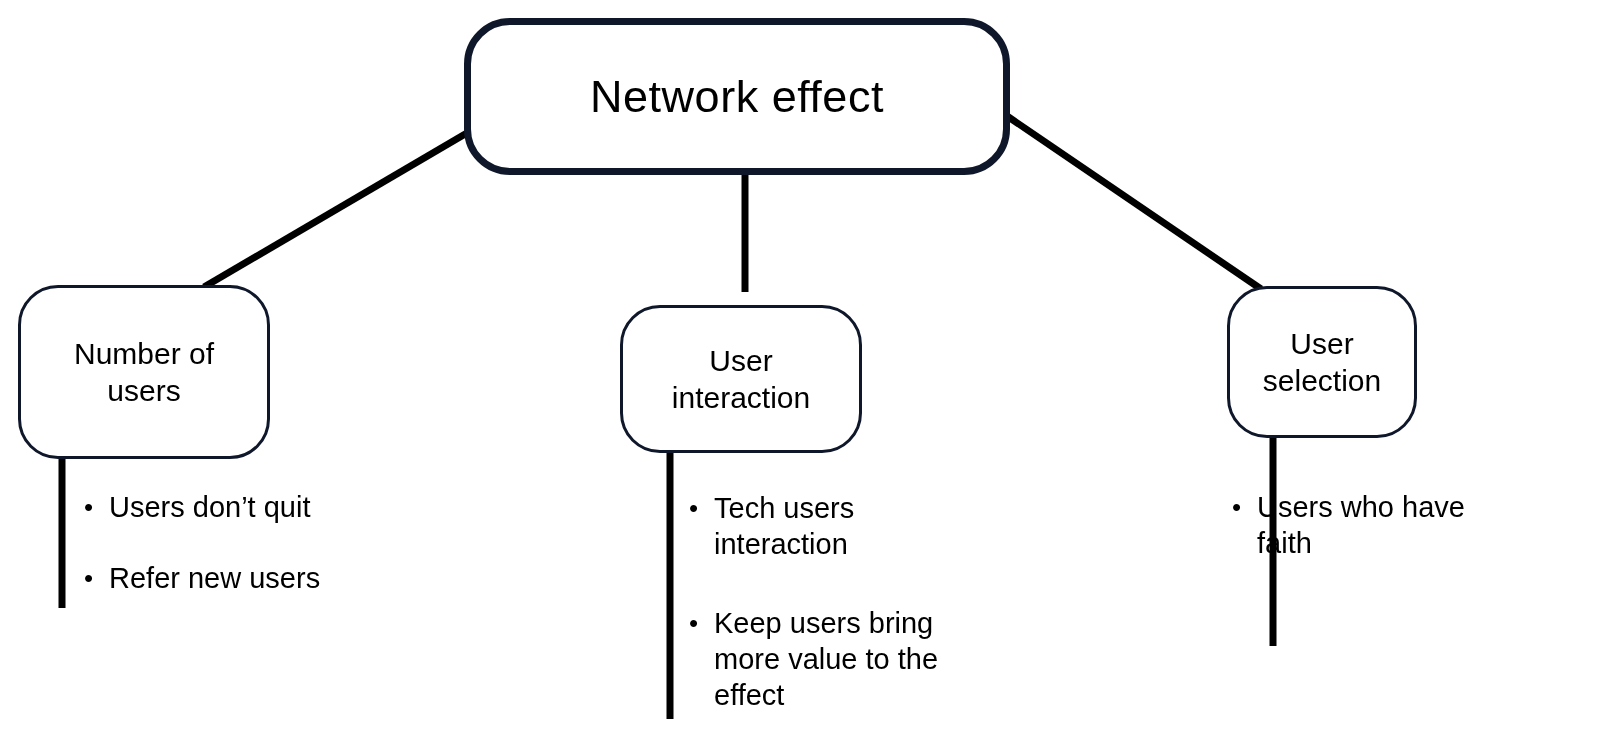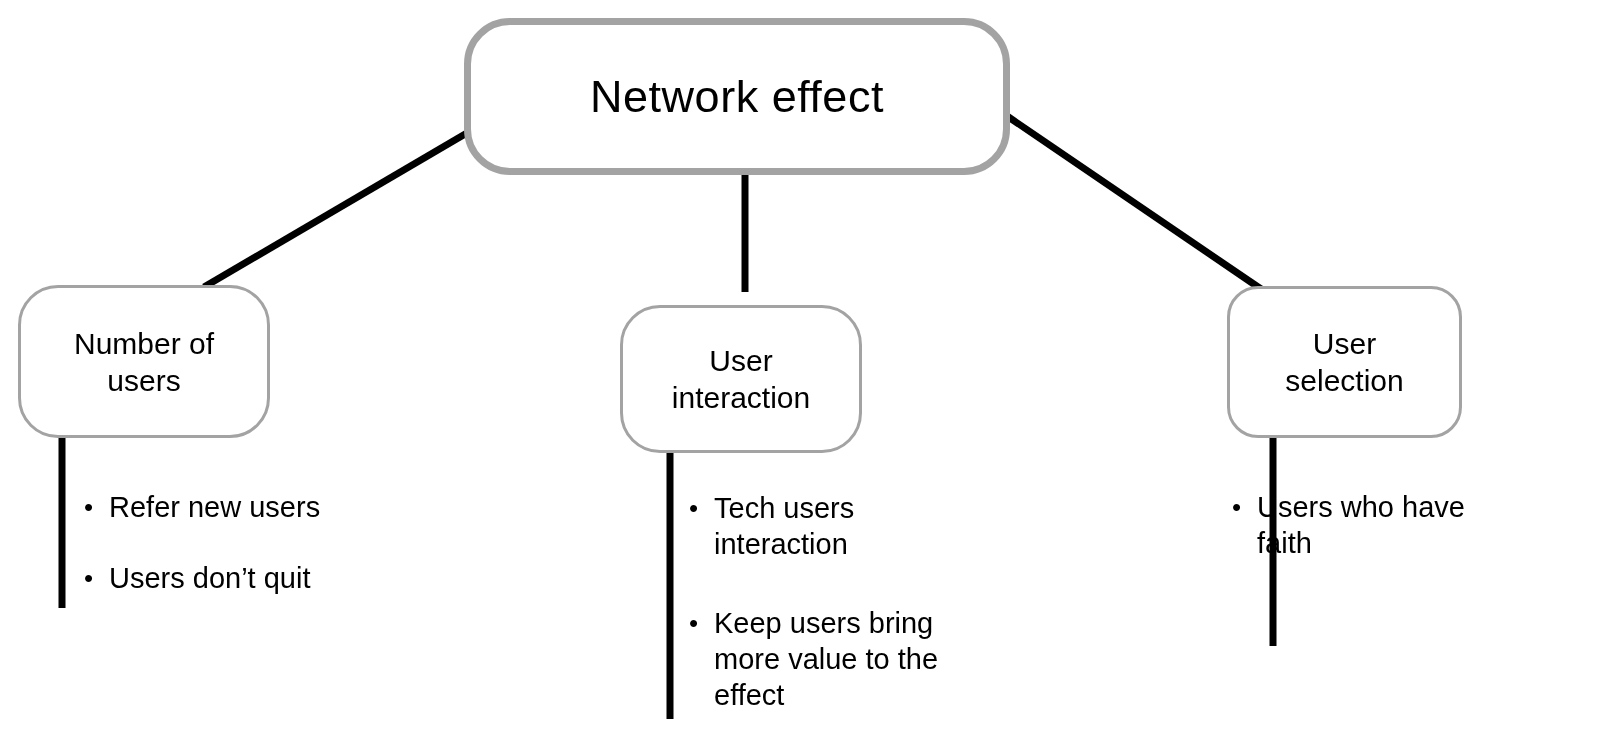"Network effect" .node { border: 3px solid #a3a3a3 -> 3px solid #0f172a }
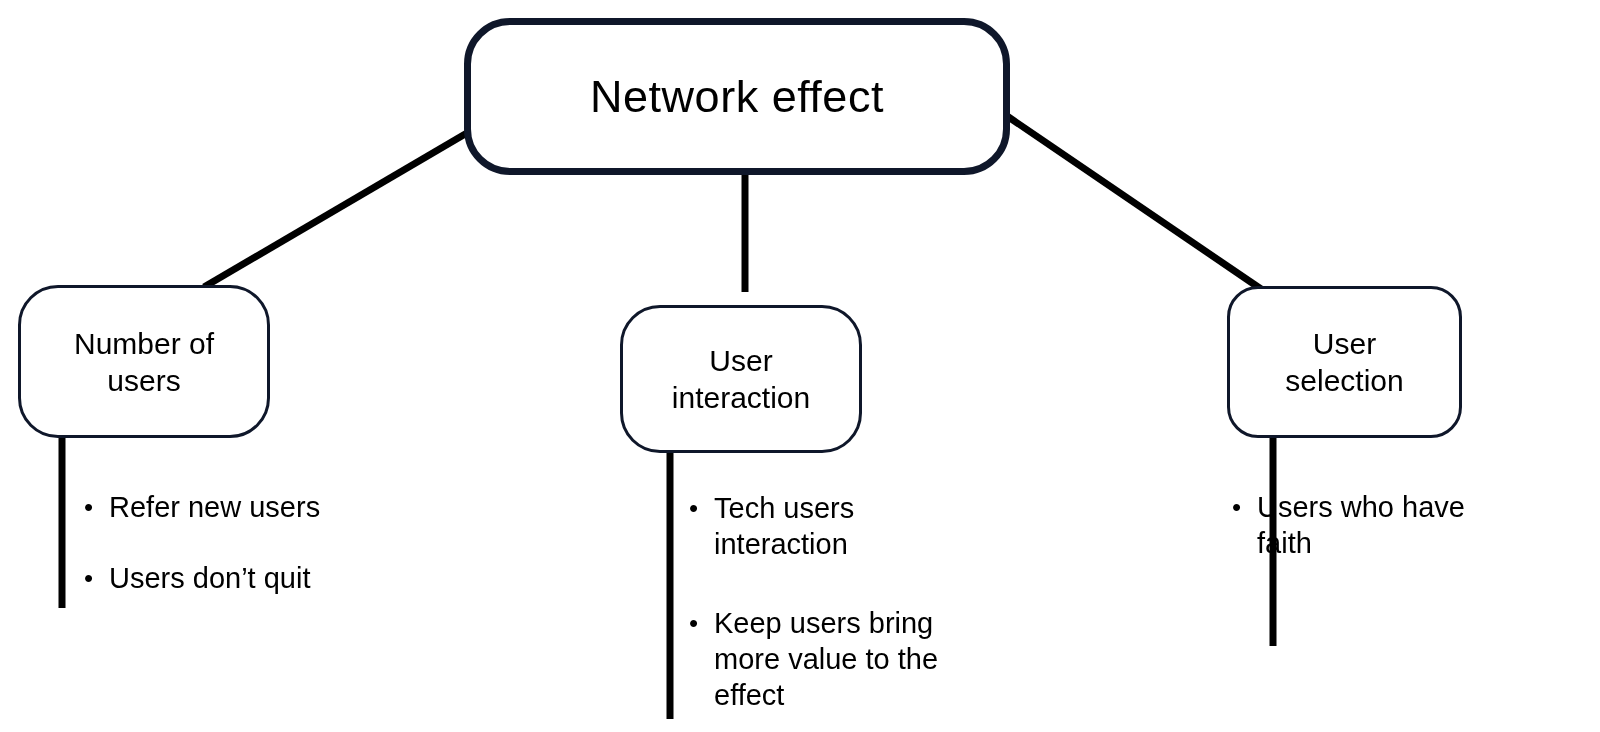"Number of users" .node-number-of-users { height: 153px -> 174px }
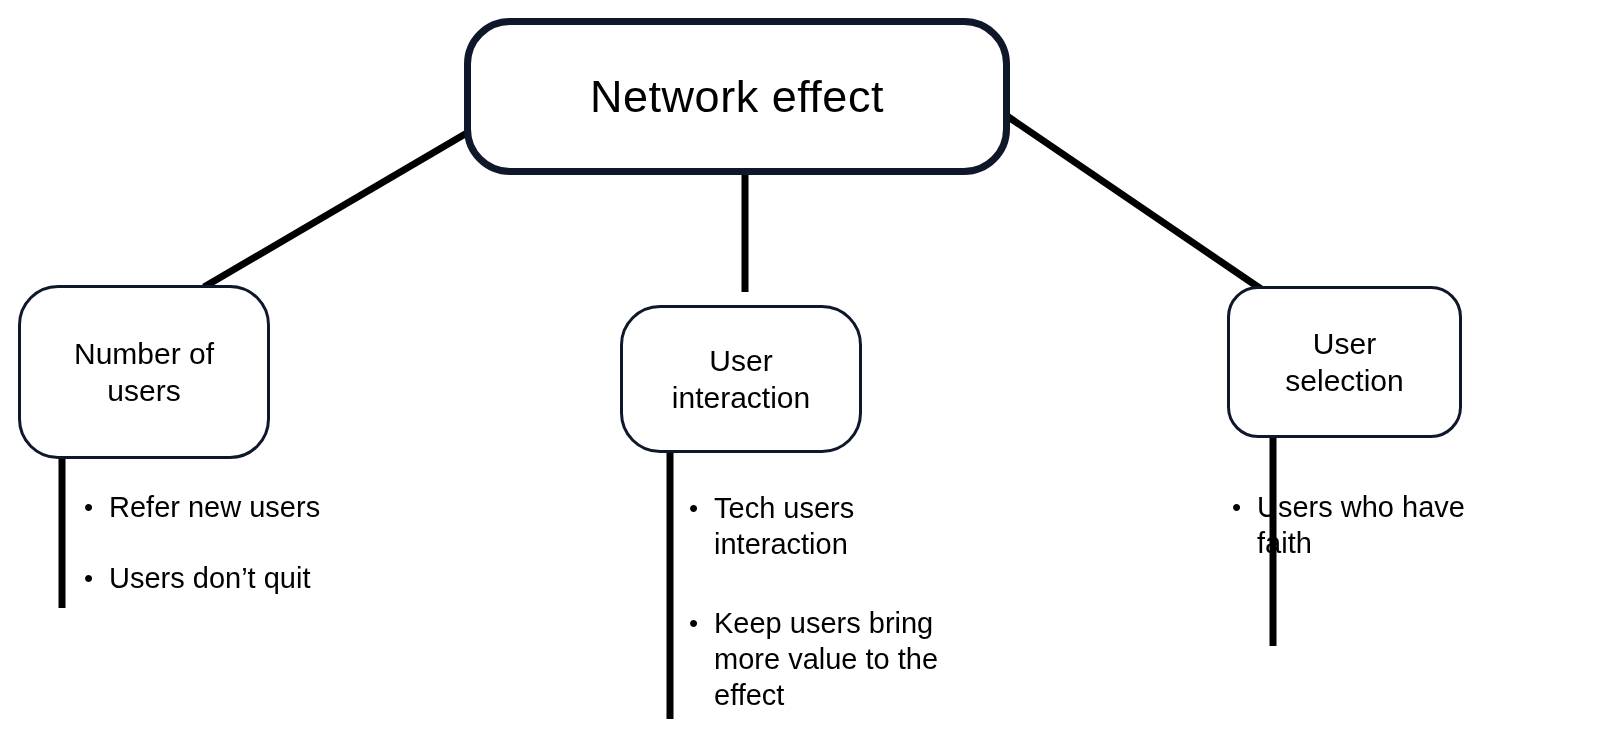"User selection" .node-user-selection { border-radius: 31px -> none; width: 235px -> 190px }
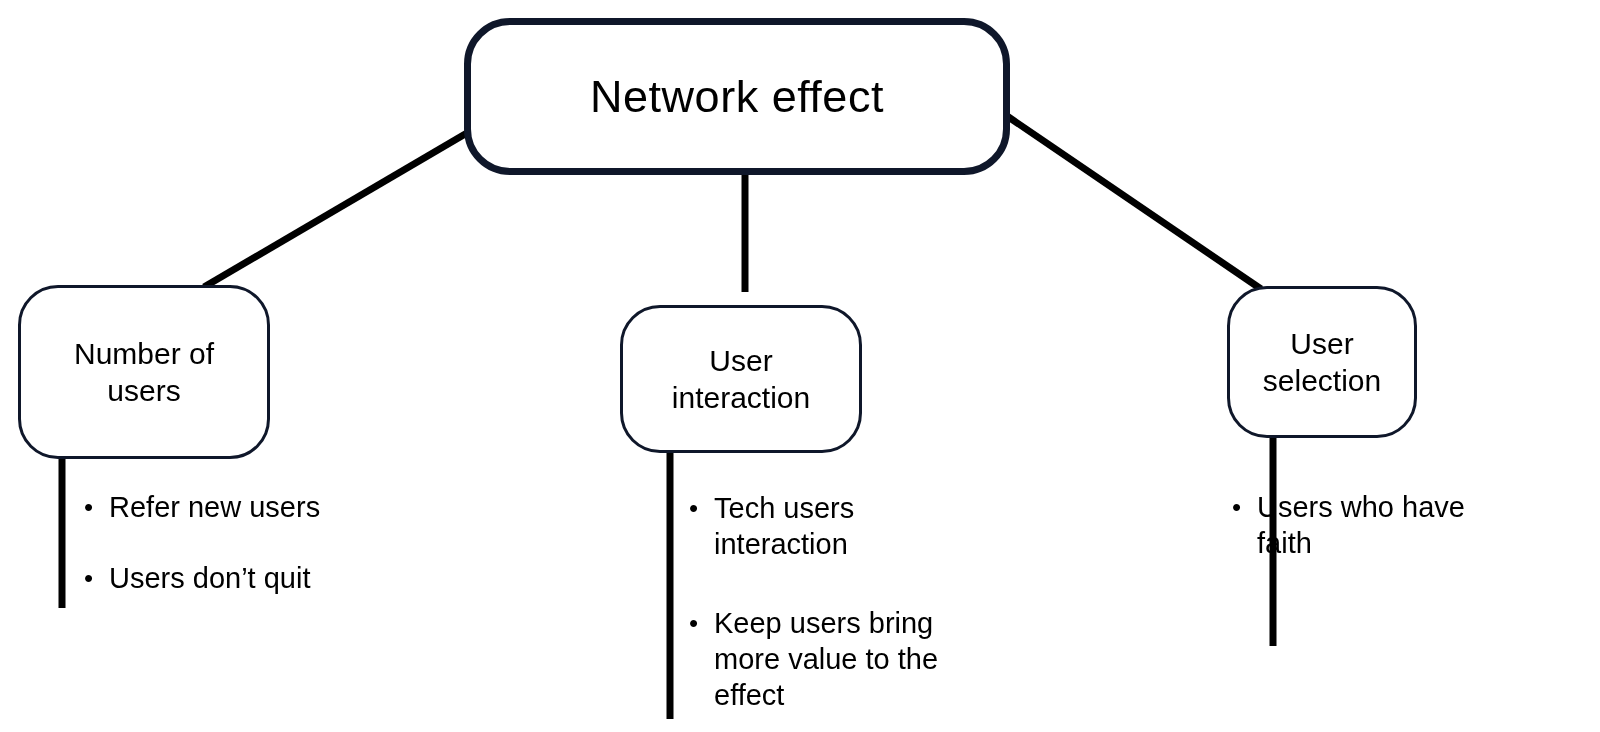"Refer new users" li { order: before "Users don’t quit" -> after "Users don’t quit" }
